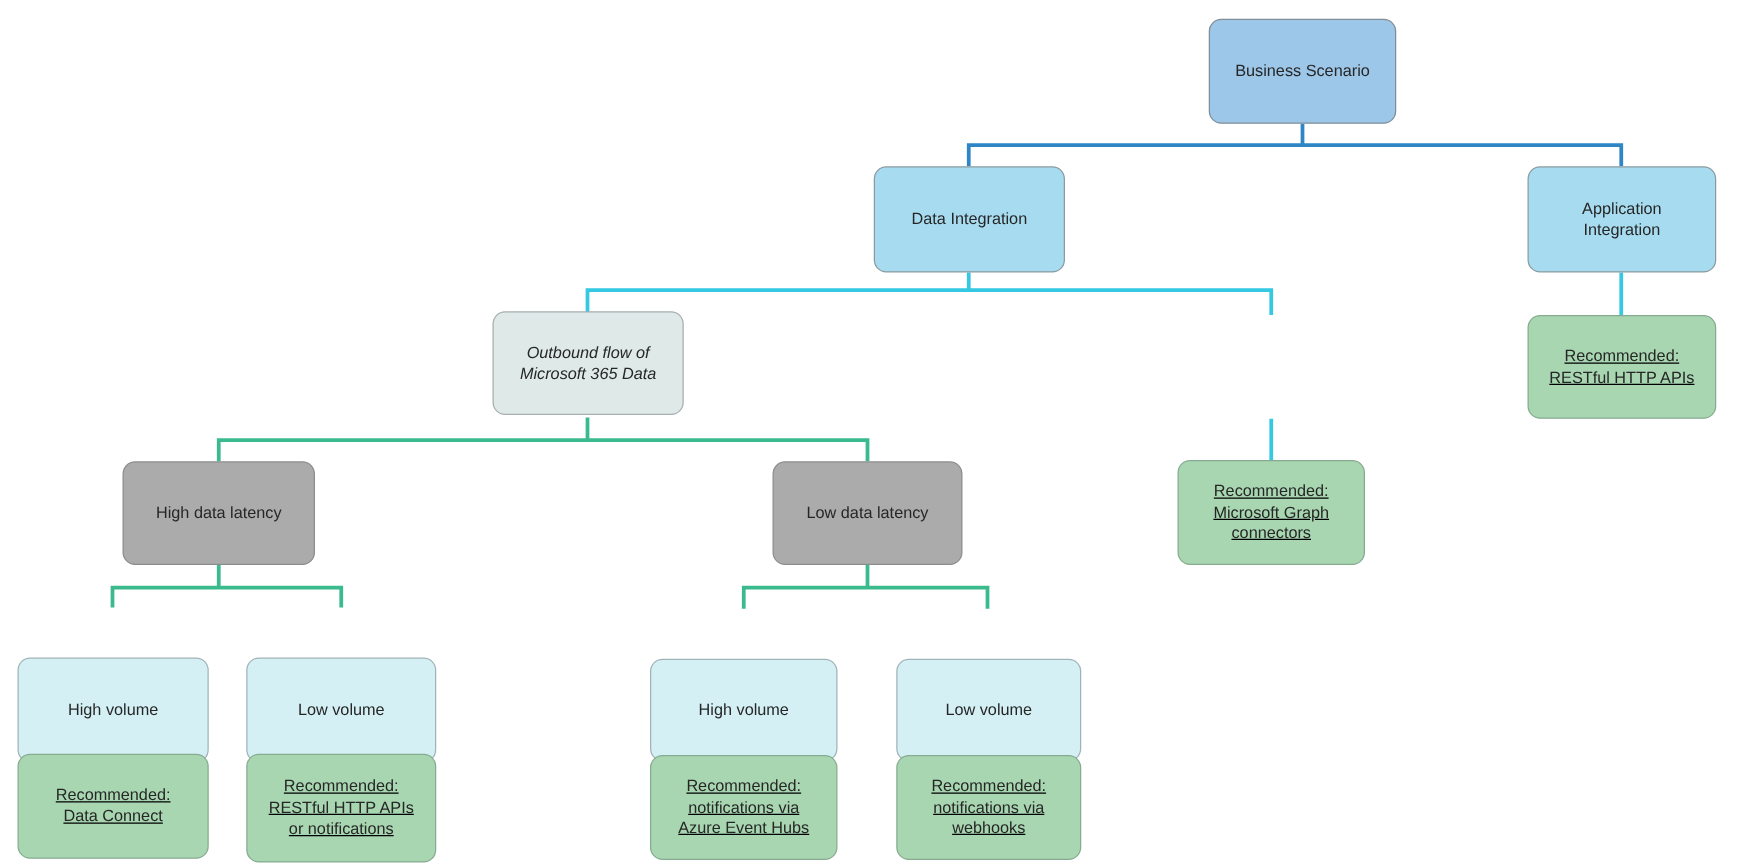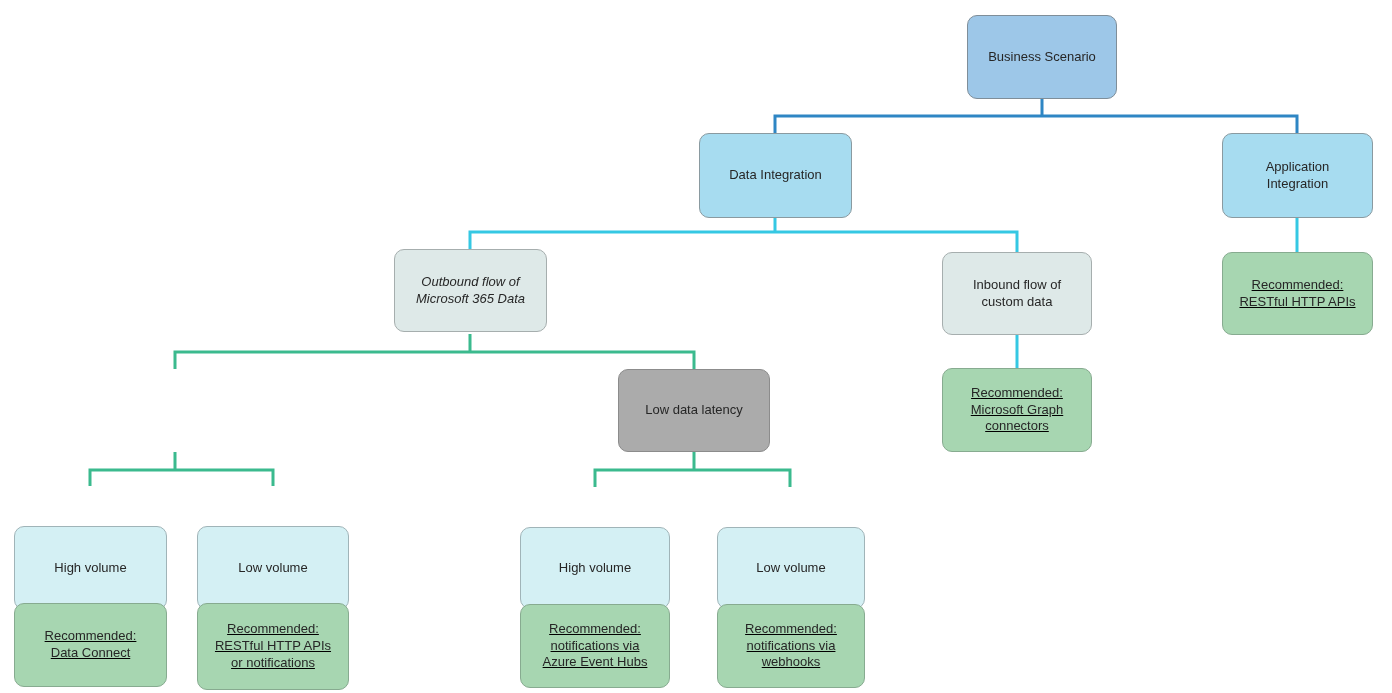"Inbound flow of" div.node { html: <div> <span>Inbound flow of custom data</span> </div> -> none }
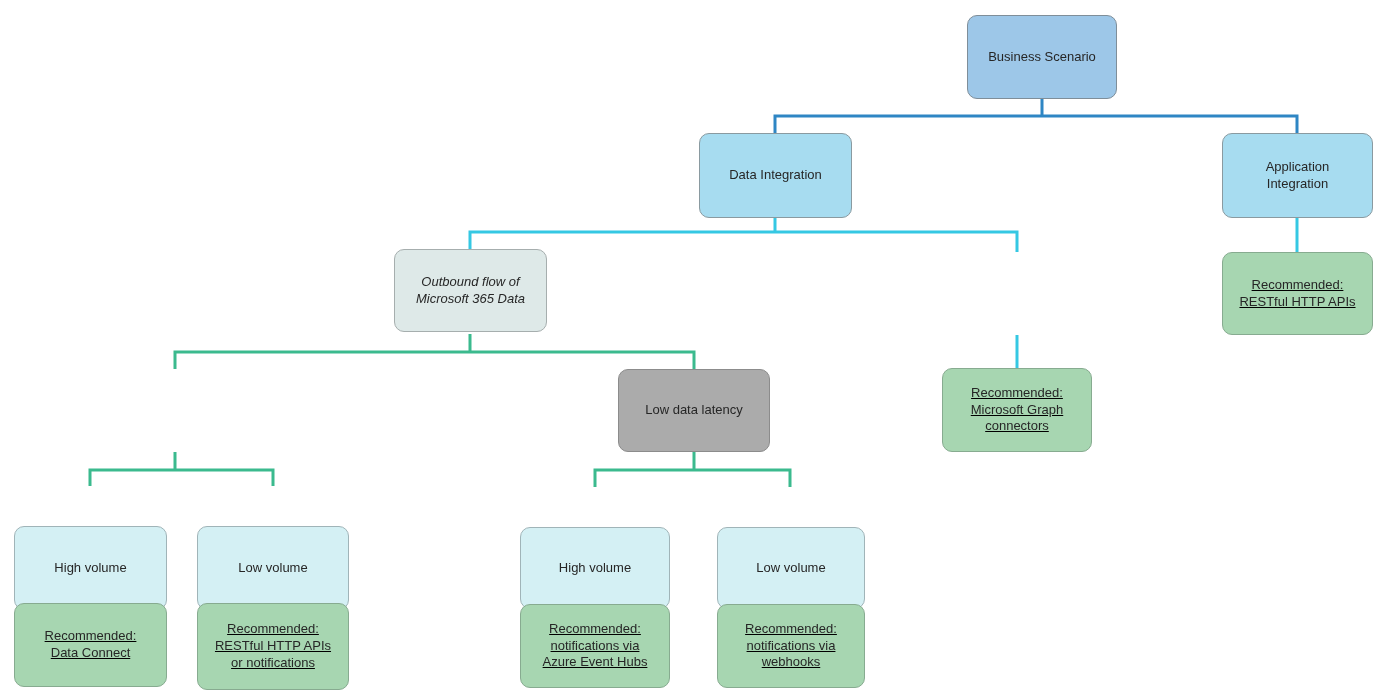"High data latency" div.node { html: none -> <div> <span>High data latency</span> </div> }
